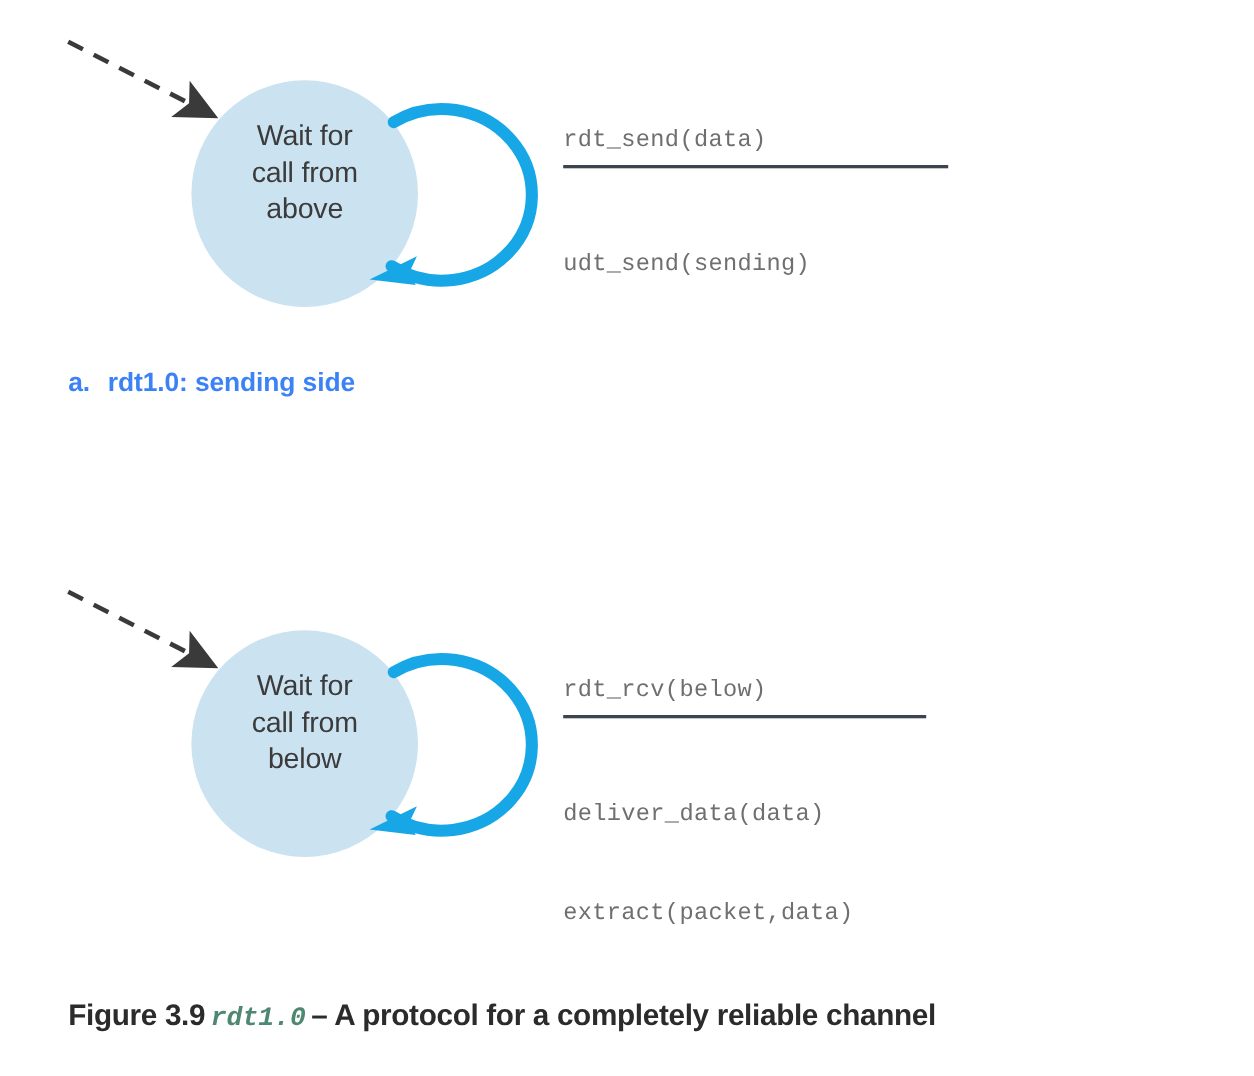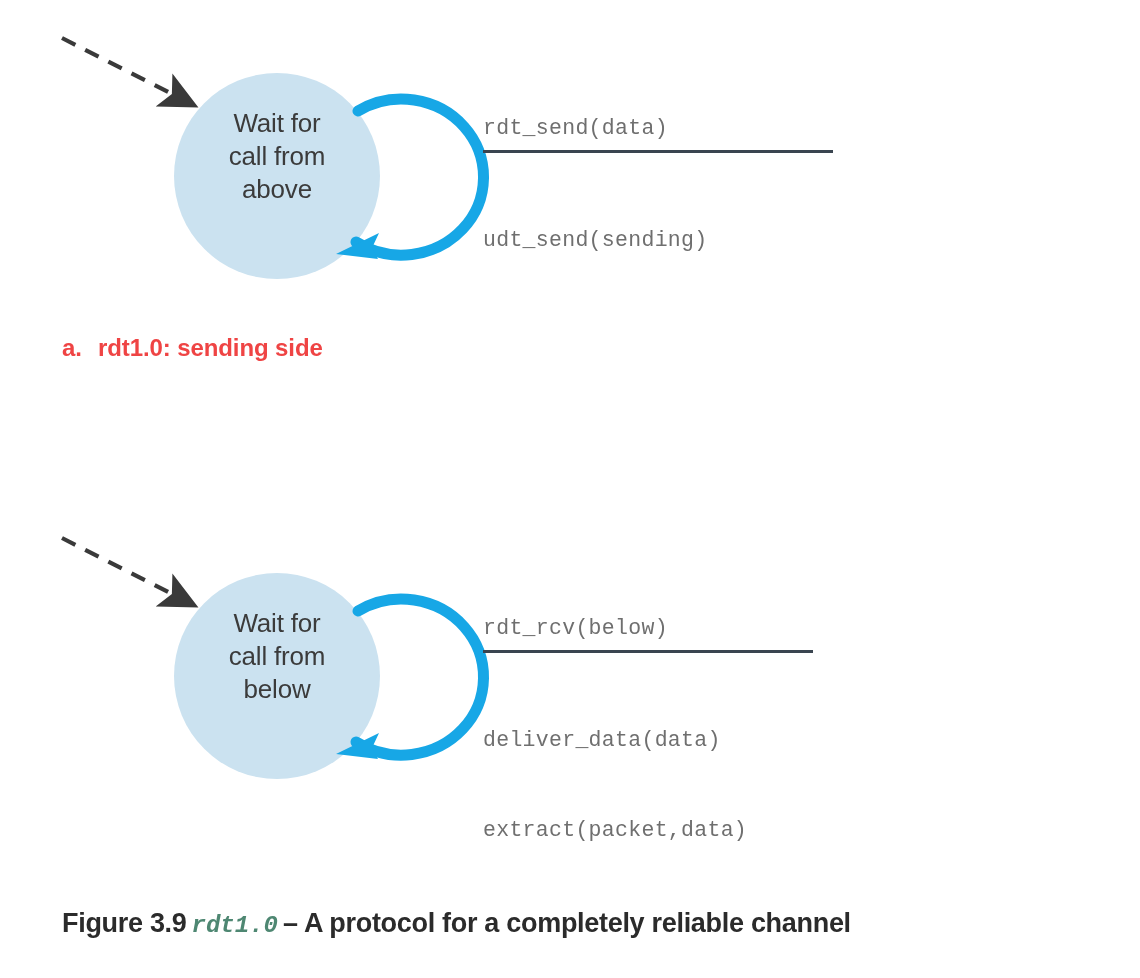"rdt_send(data)" .transition { left: 483px -> 512px }
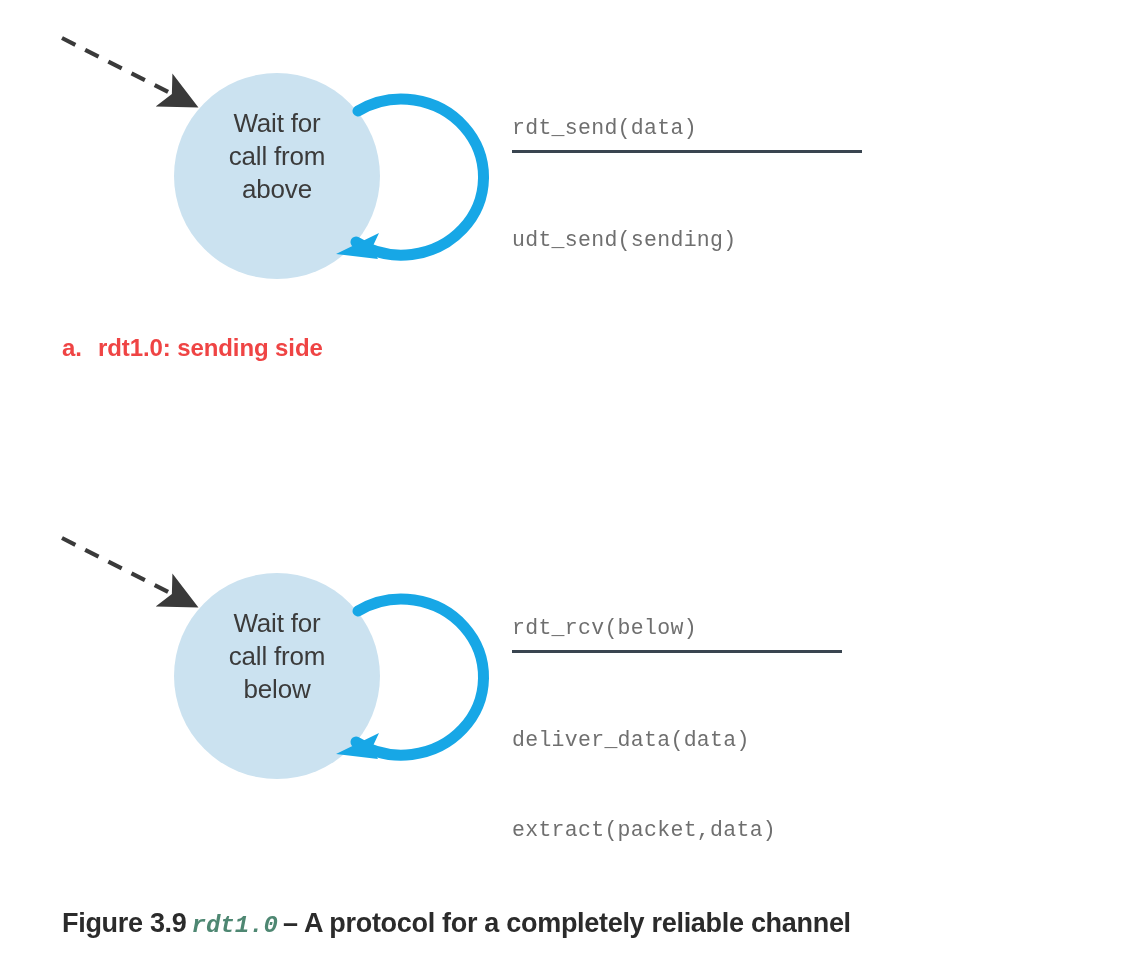"a. rdt1.0: sending side" .sub-caption { color: #ef4444 -> #3b82f6 }
